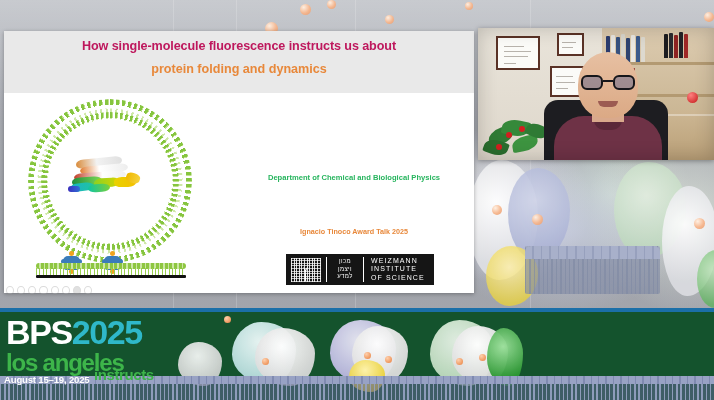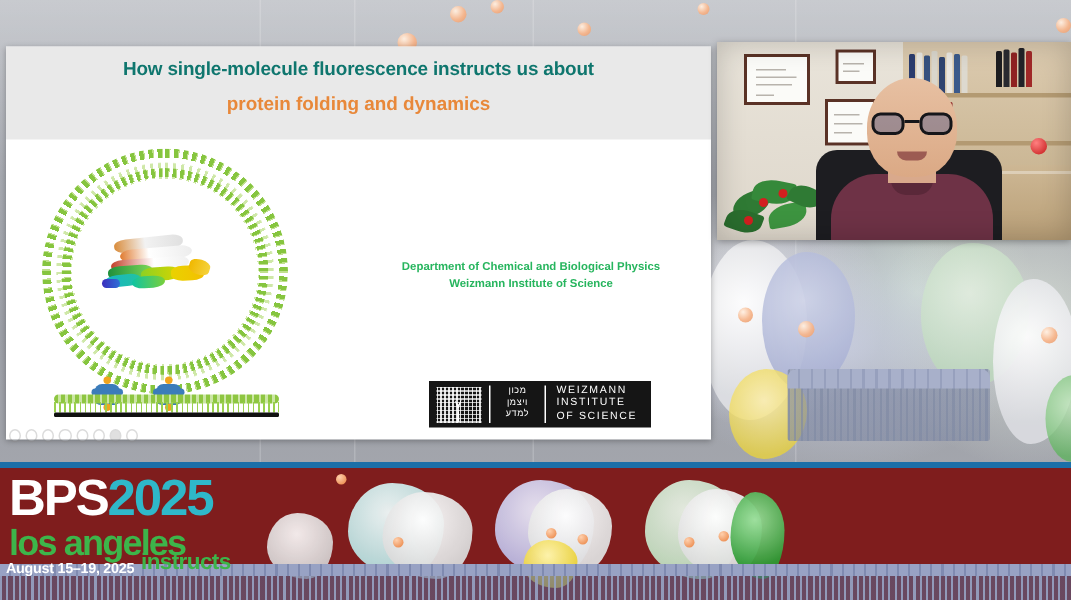"How single-molecule fluorescence" .slide-title-1 { color: #0f766e -> #be185d }
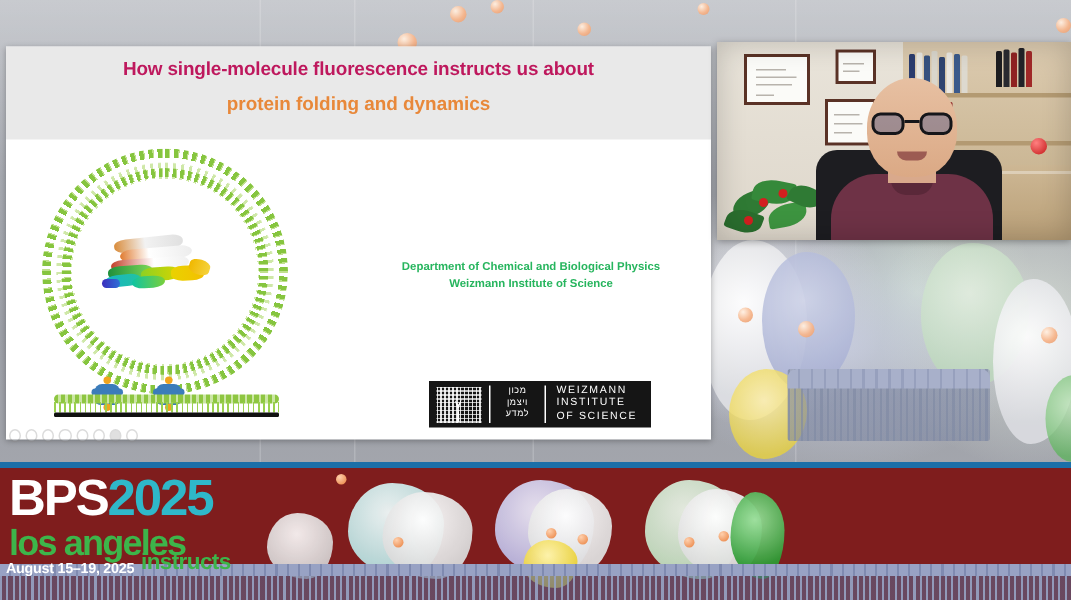"Weizmann Institute of Science" div { html: <div>Weizmann Institute of Science</div> -> none }
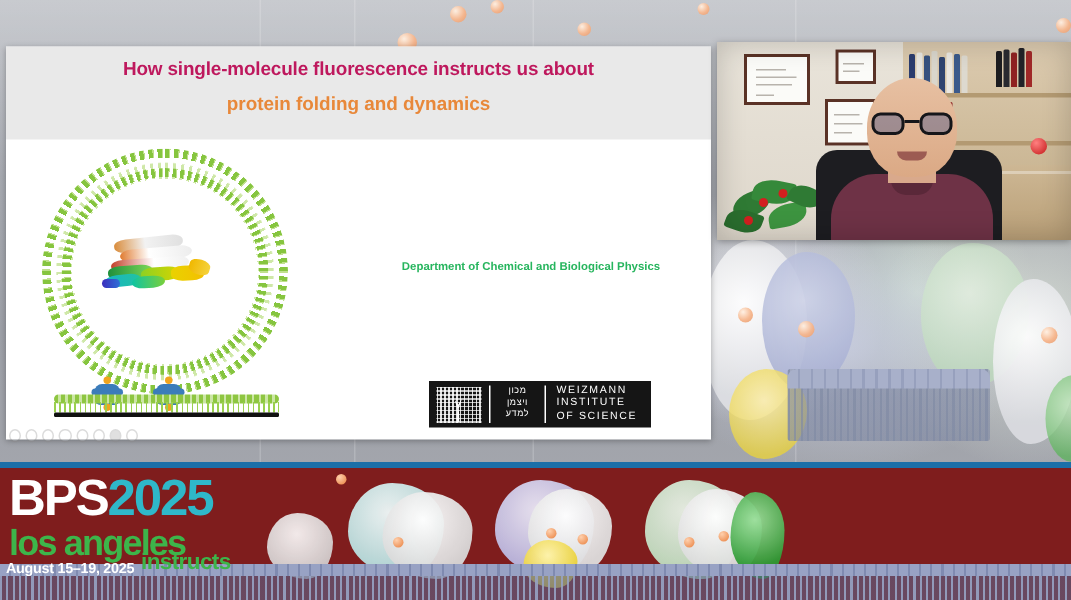"Ignacio Tinoco Award Talk 2025" div.award-line { html: none -> <div>Ignacio Tinoco Award Talk 2025</div> }
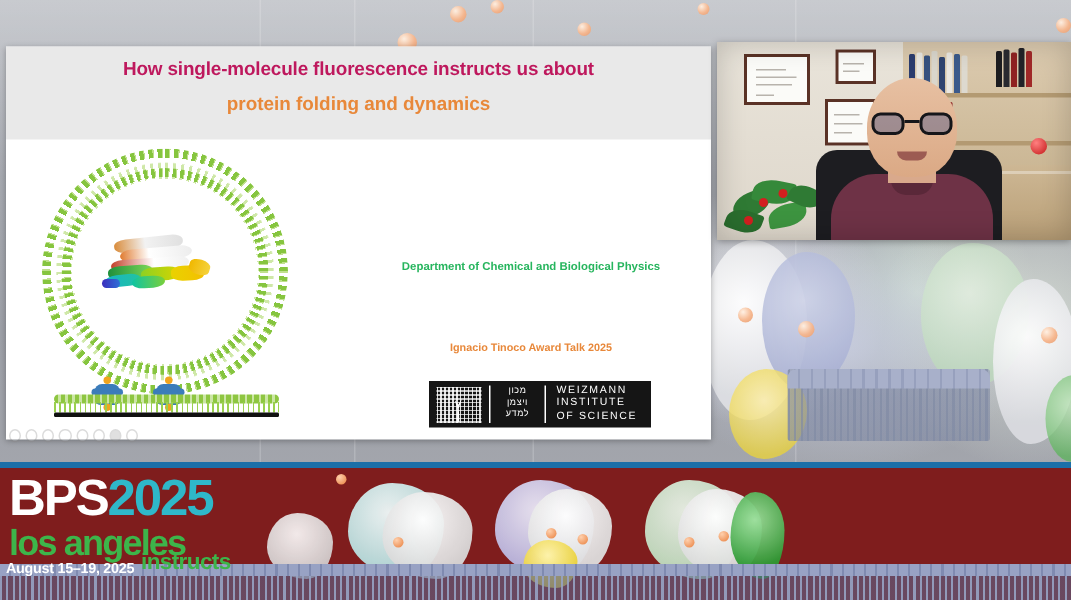"BPS2025" #banner { background: #7f1d1d -> #14532d }
